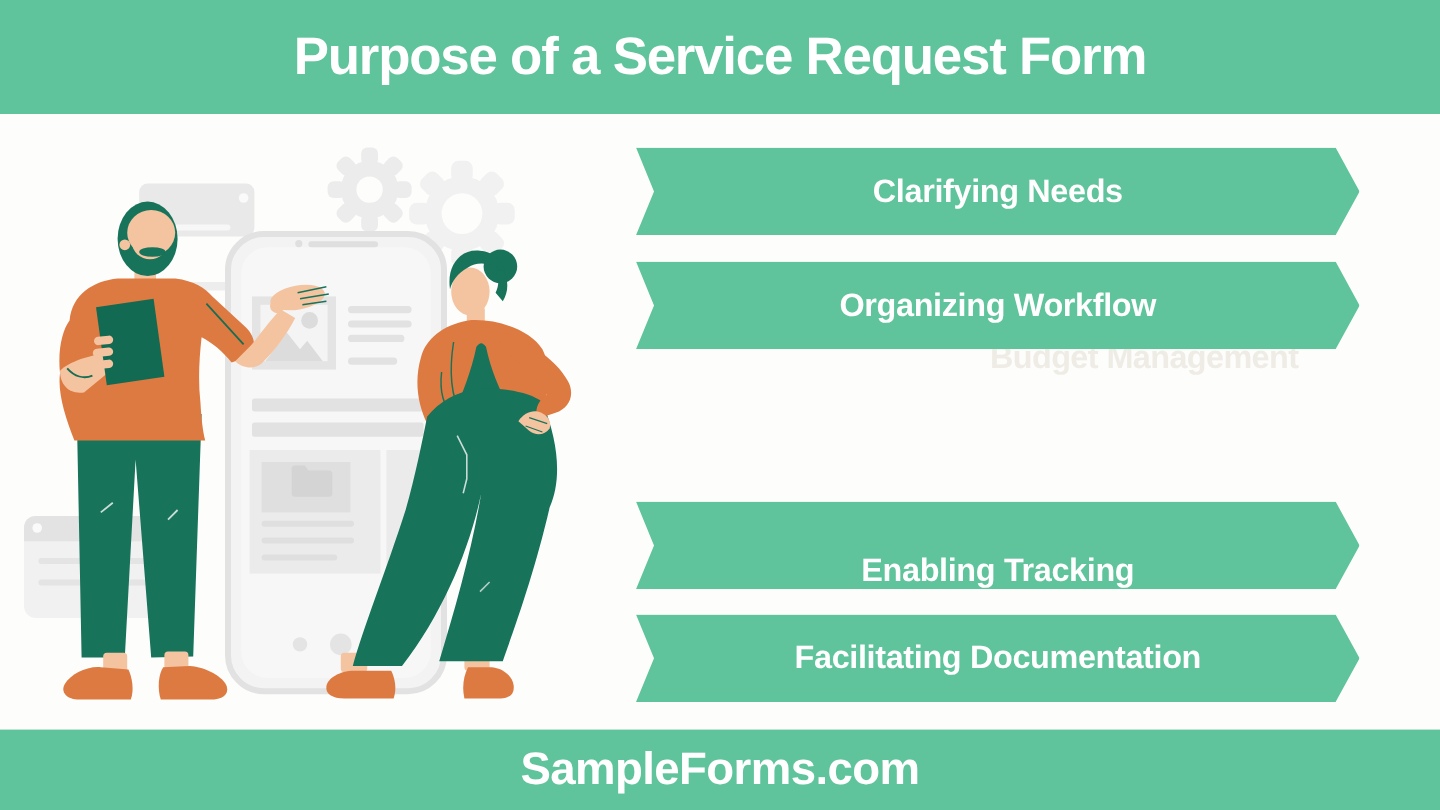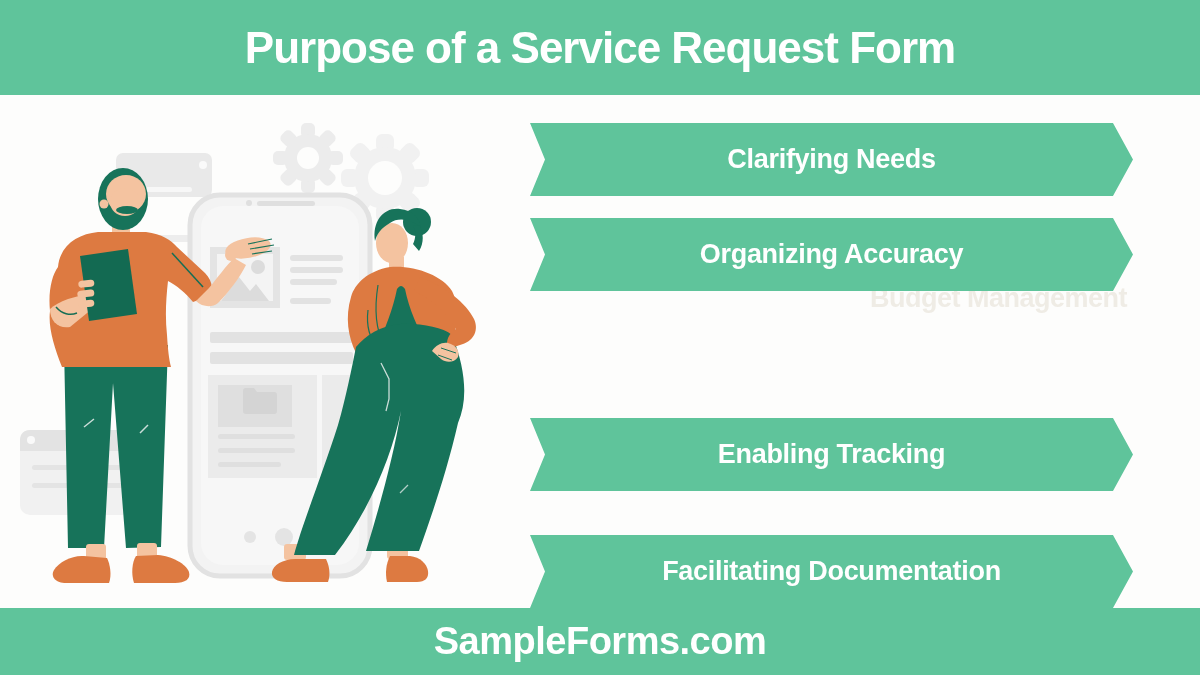"Organizing Accuracy" span.label { text: Accuracy -> Workflow }
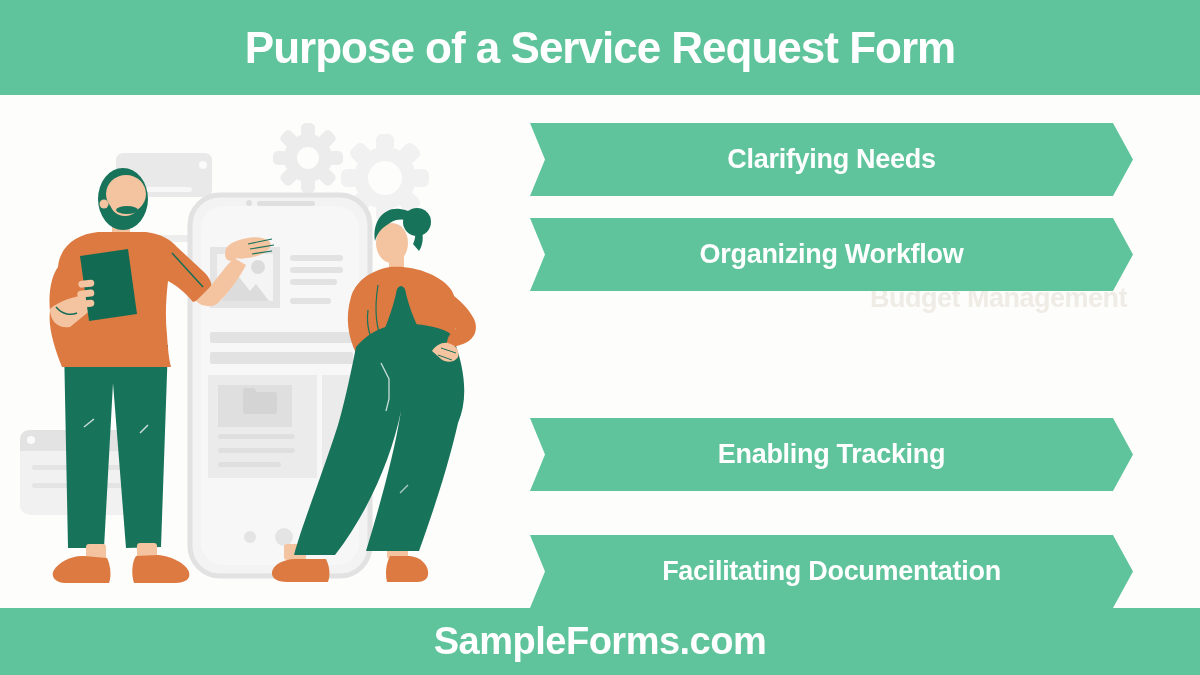"Budget Management" .ghost.g1 { left: 870px -> 825px }
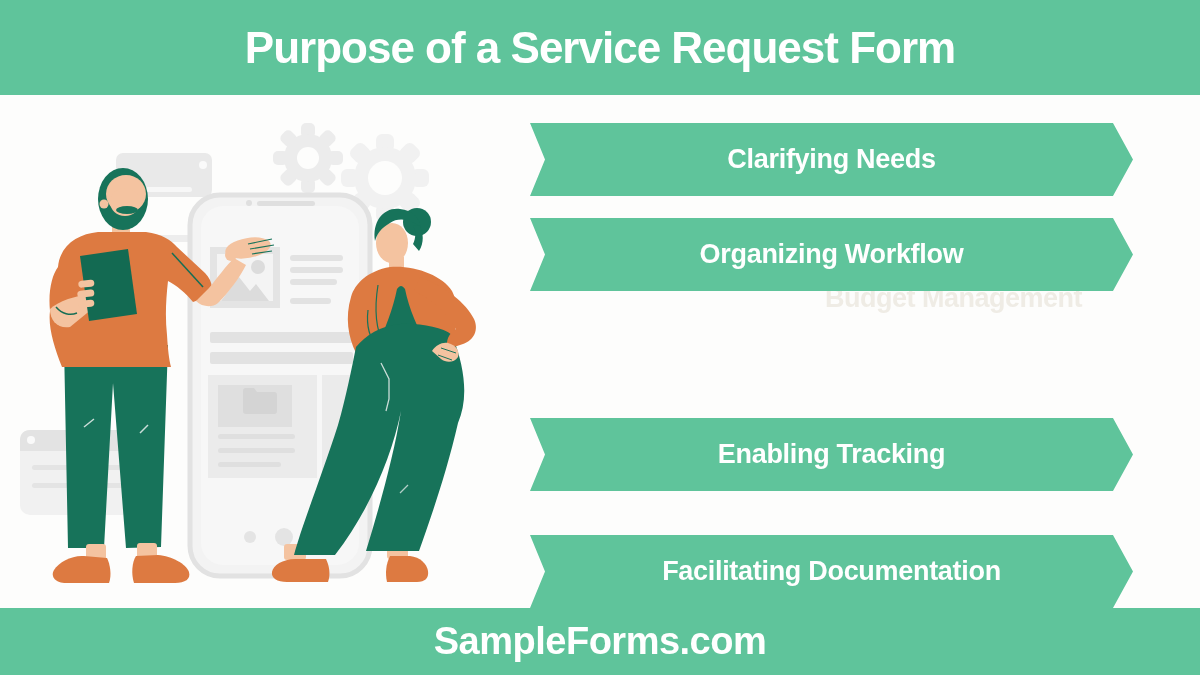"Enabling Tracking" .b4 { align-items: none -> flex-end }
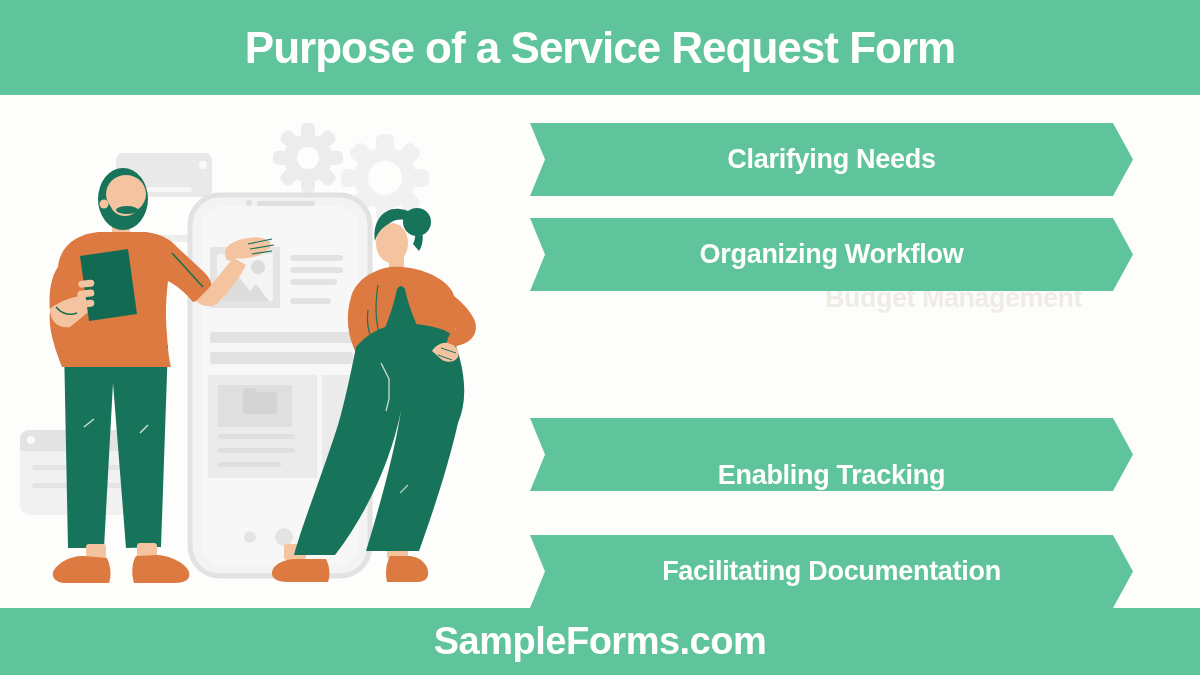"Facilitating Documentation" .b5 { top: 535px -> 512px }
